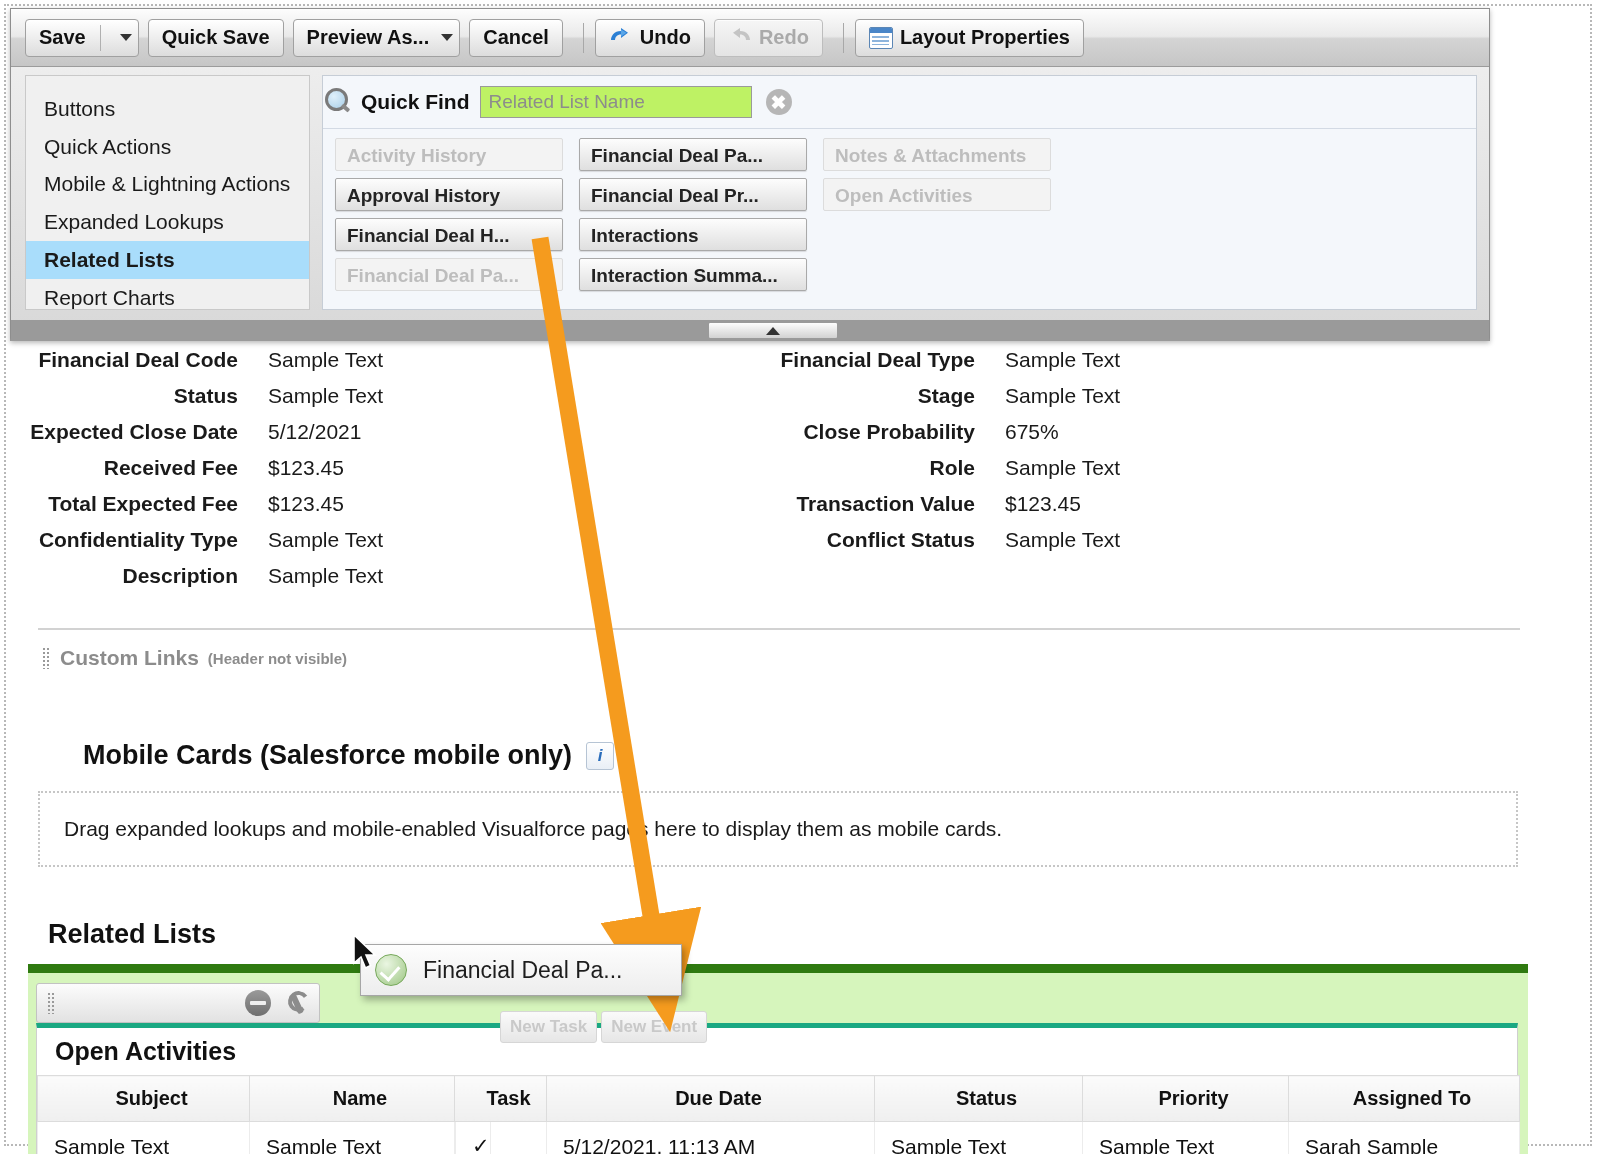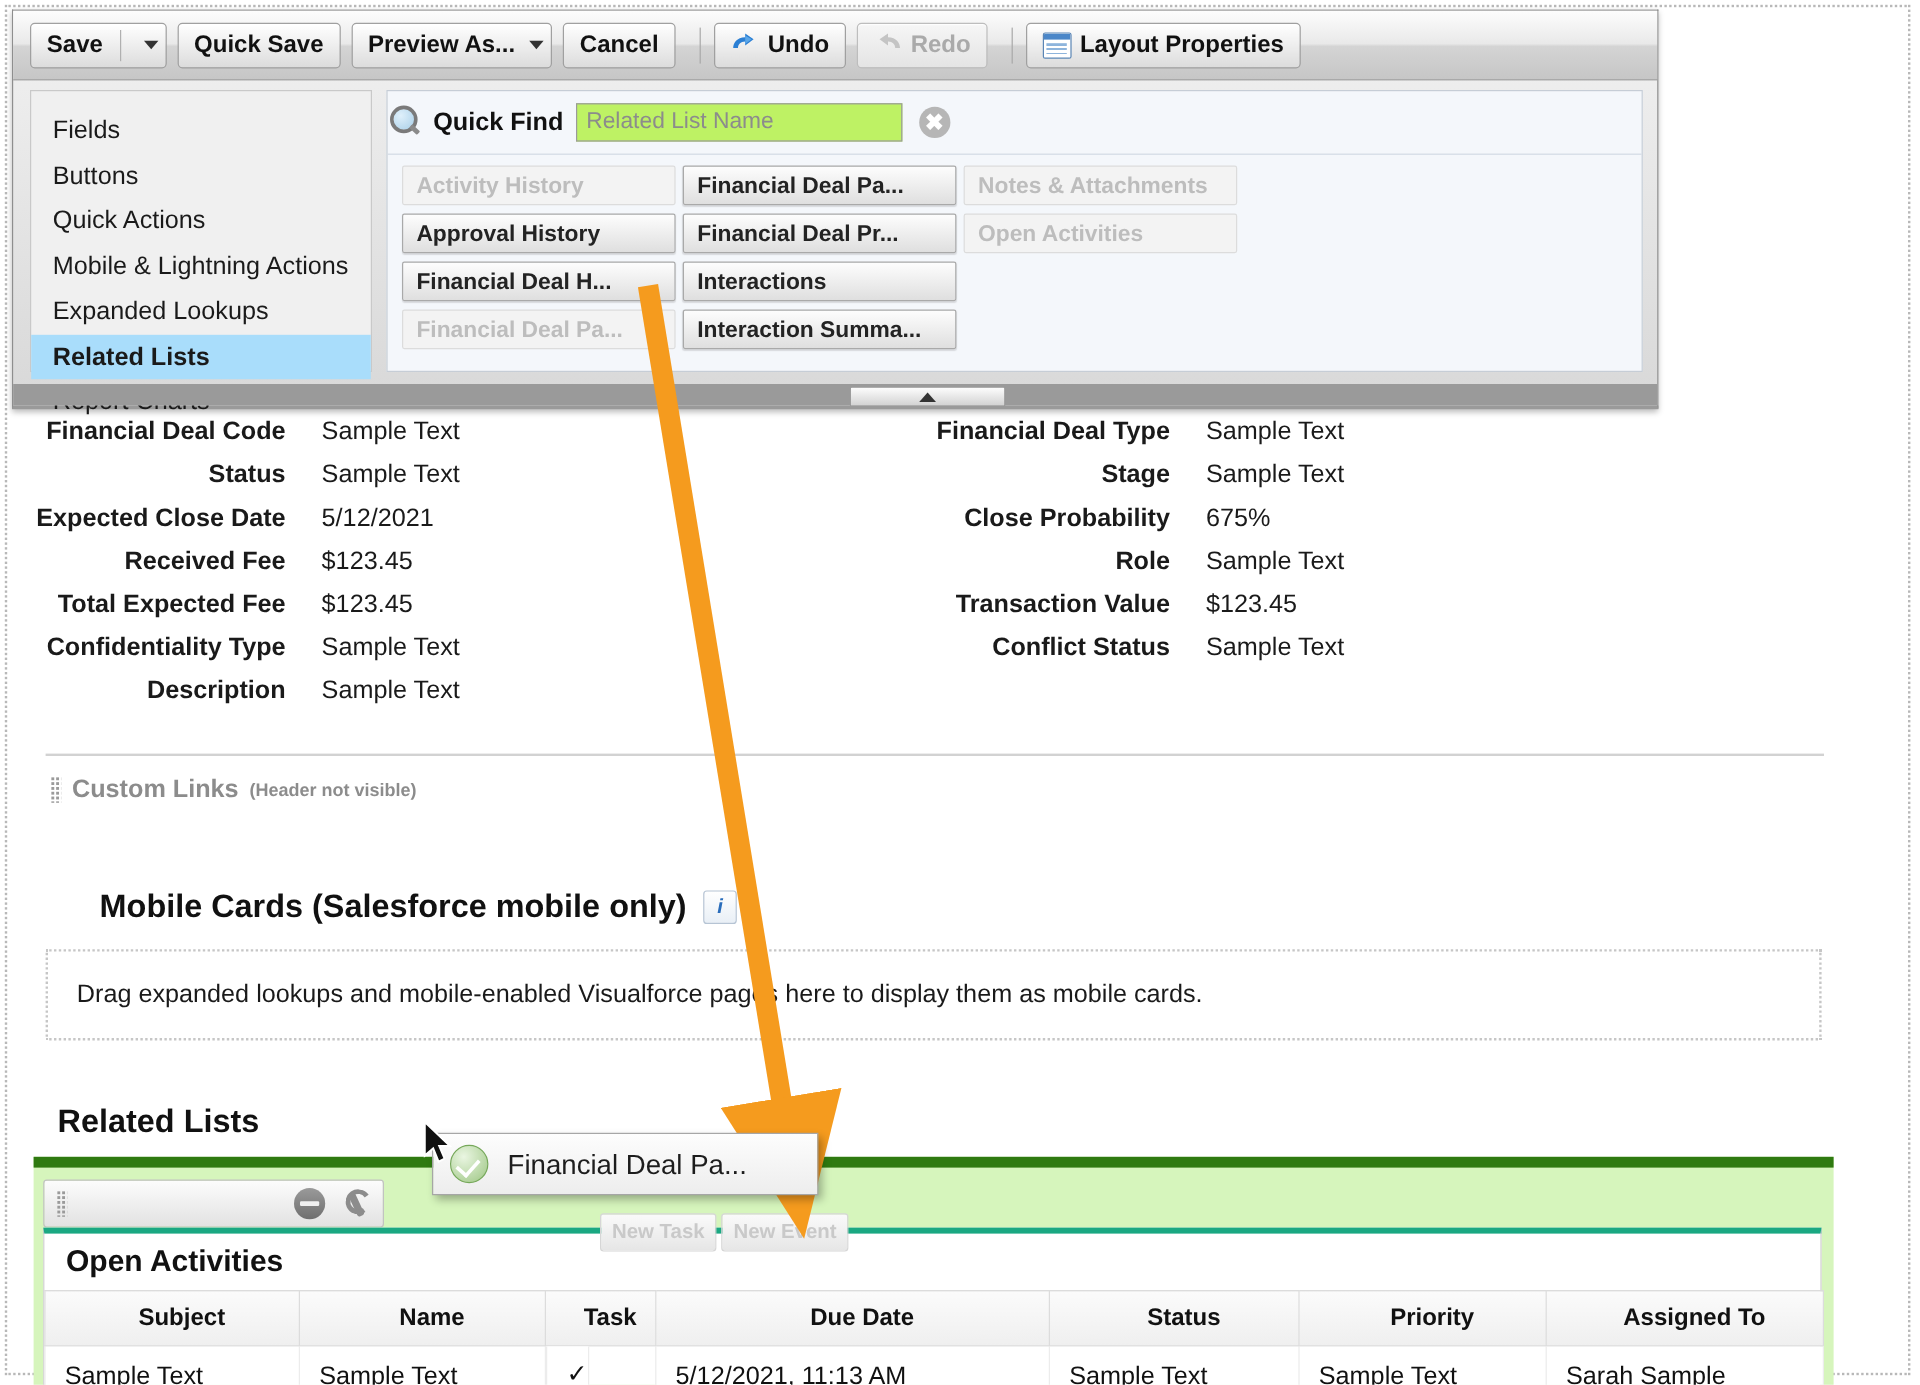"Save" .palette-window { width: 1372px -> 1480px }
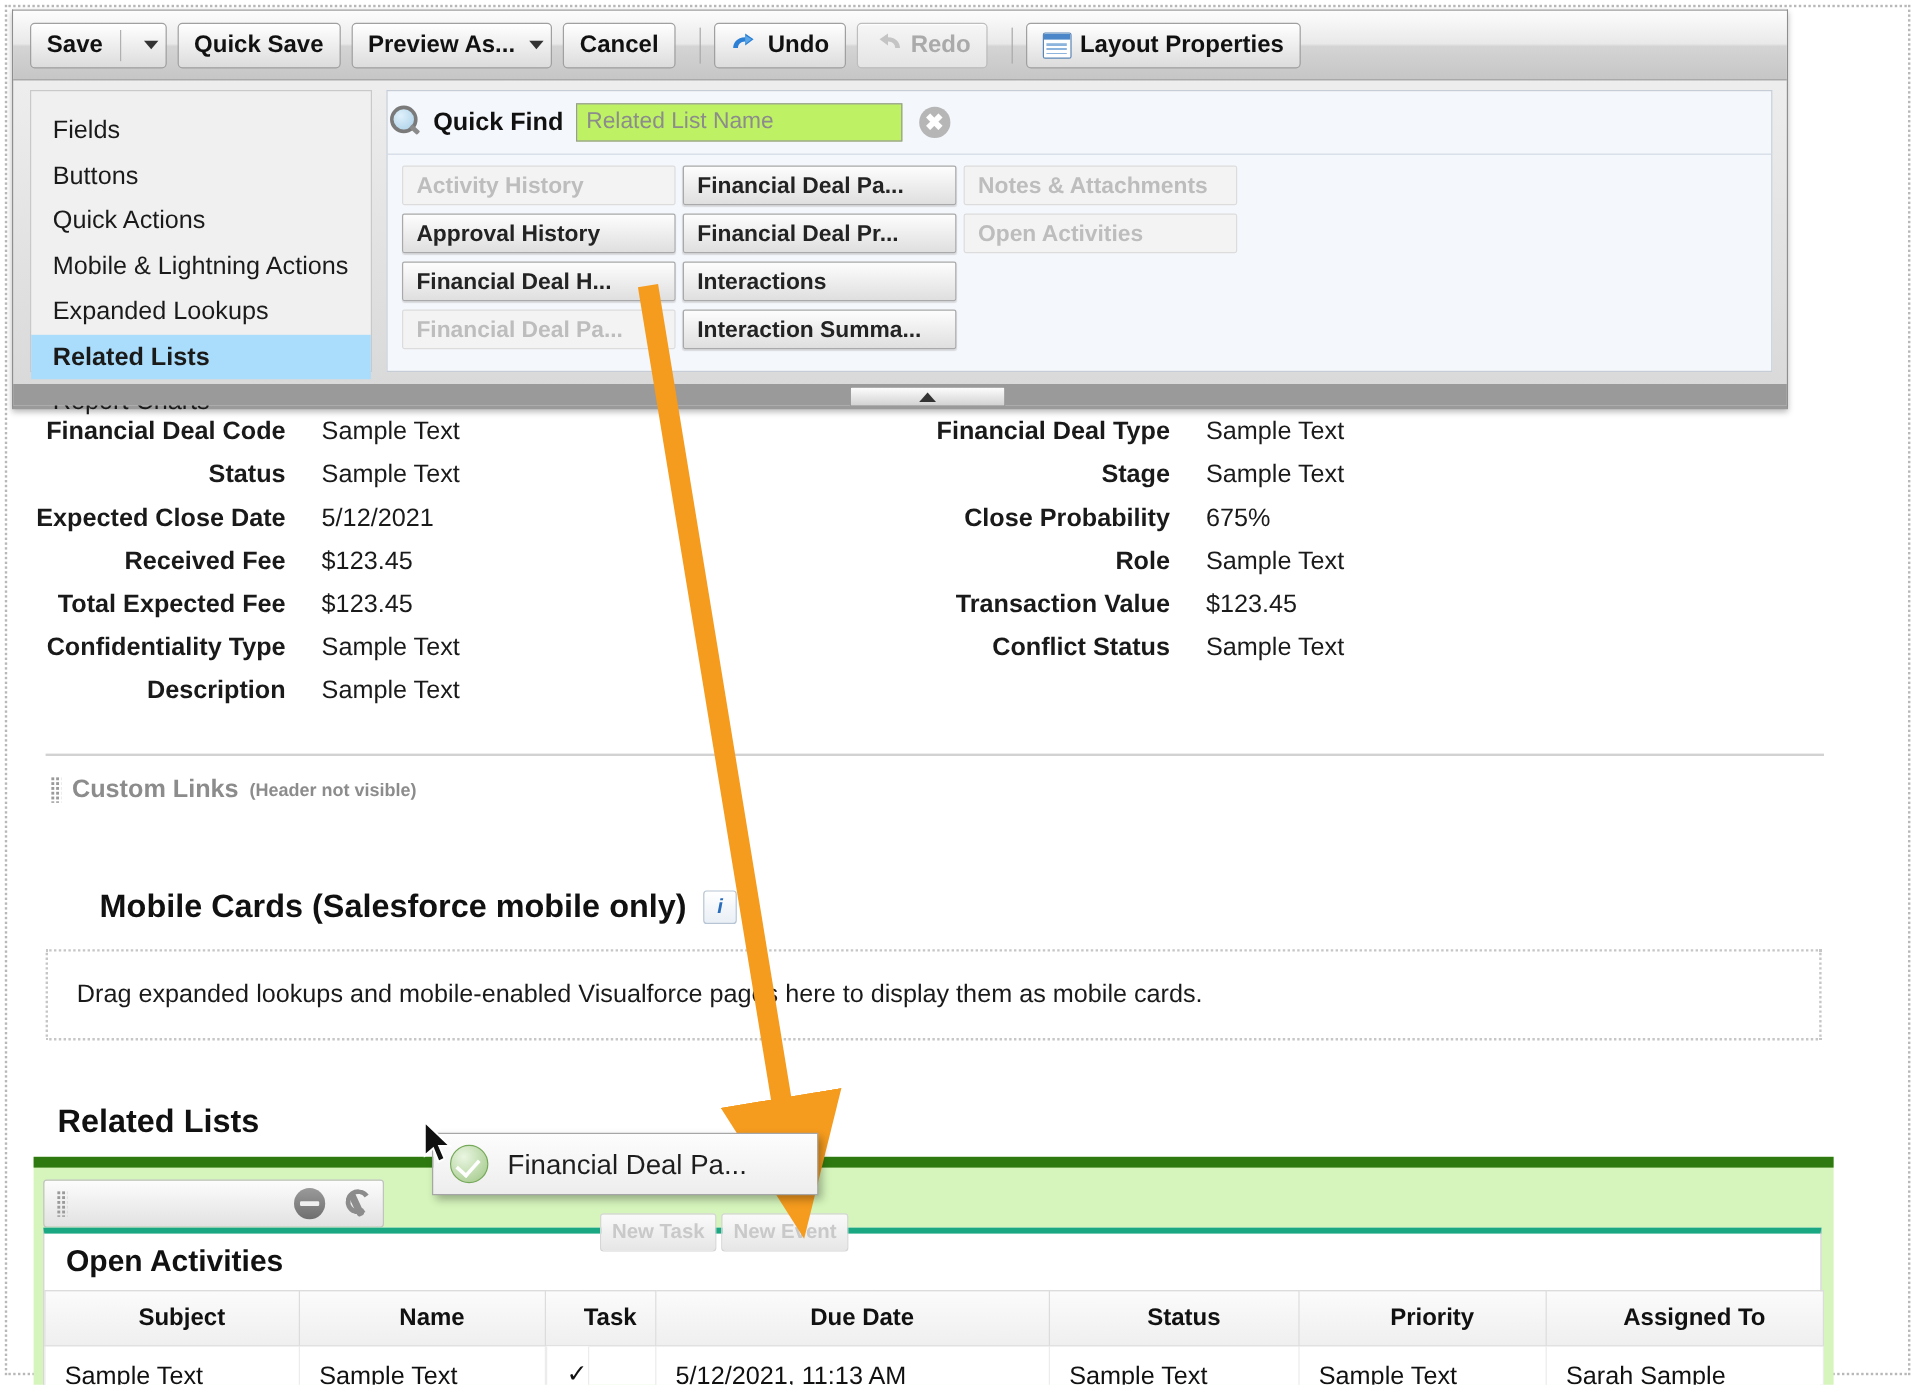"Fields" div.side-item { html: <div> <span>Fields</span> </div> -> none }
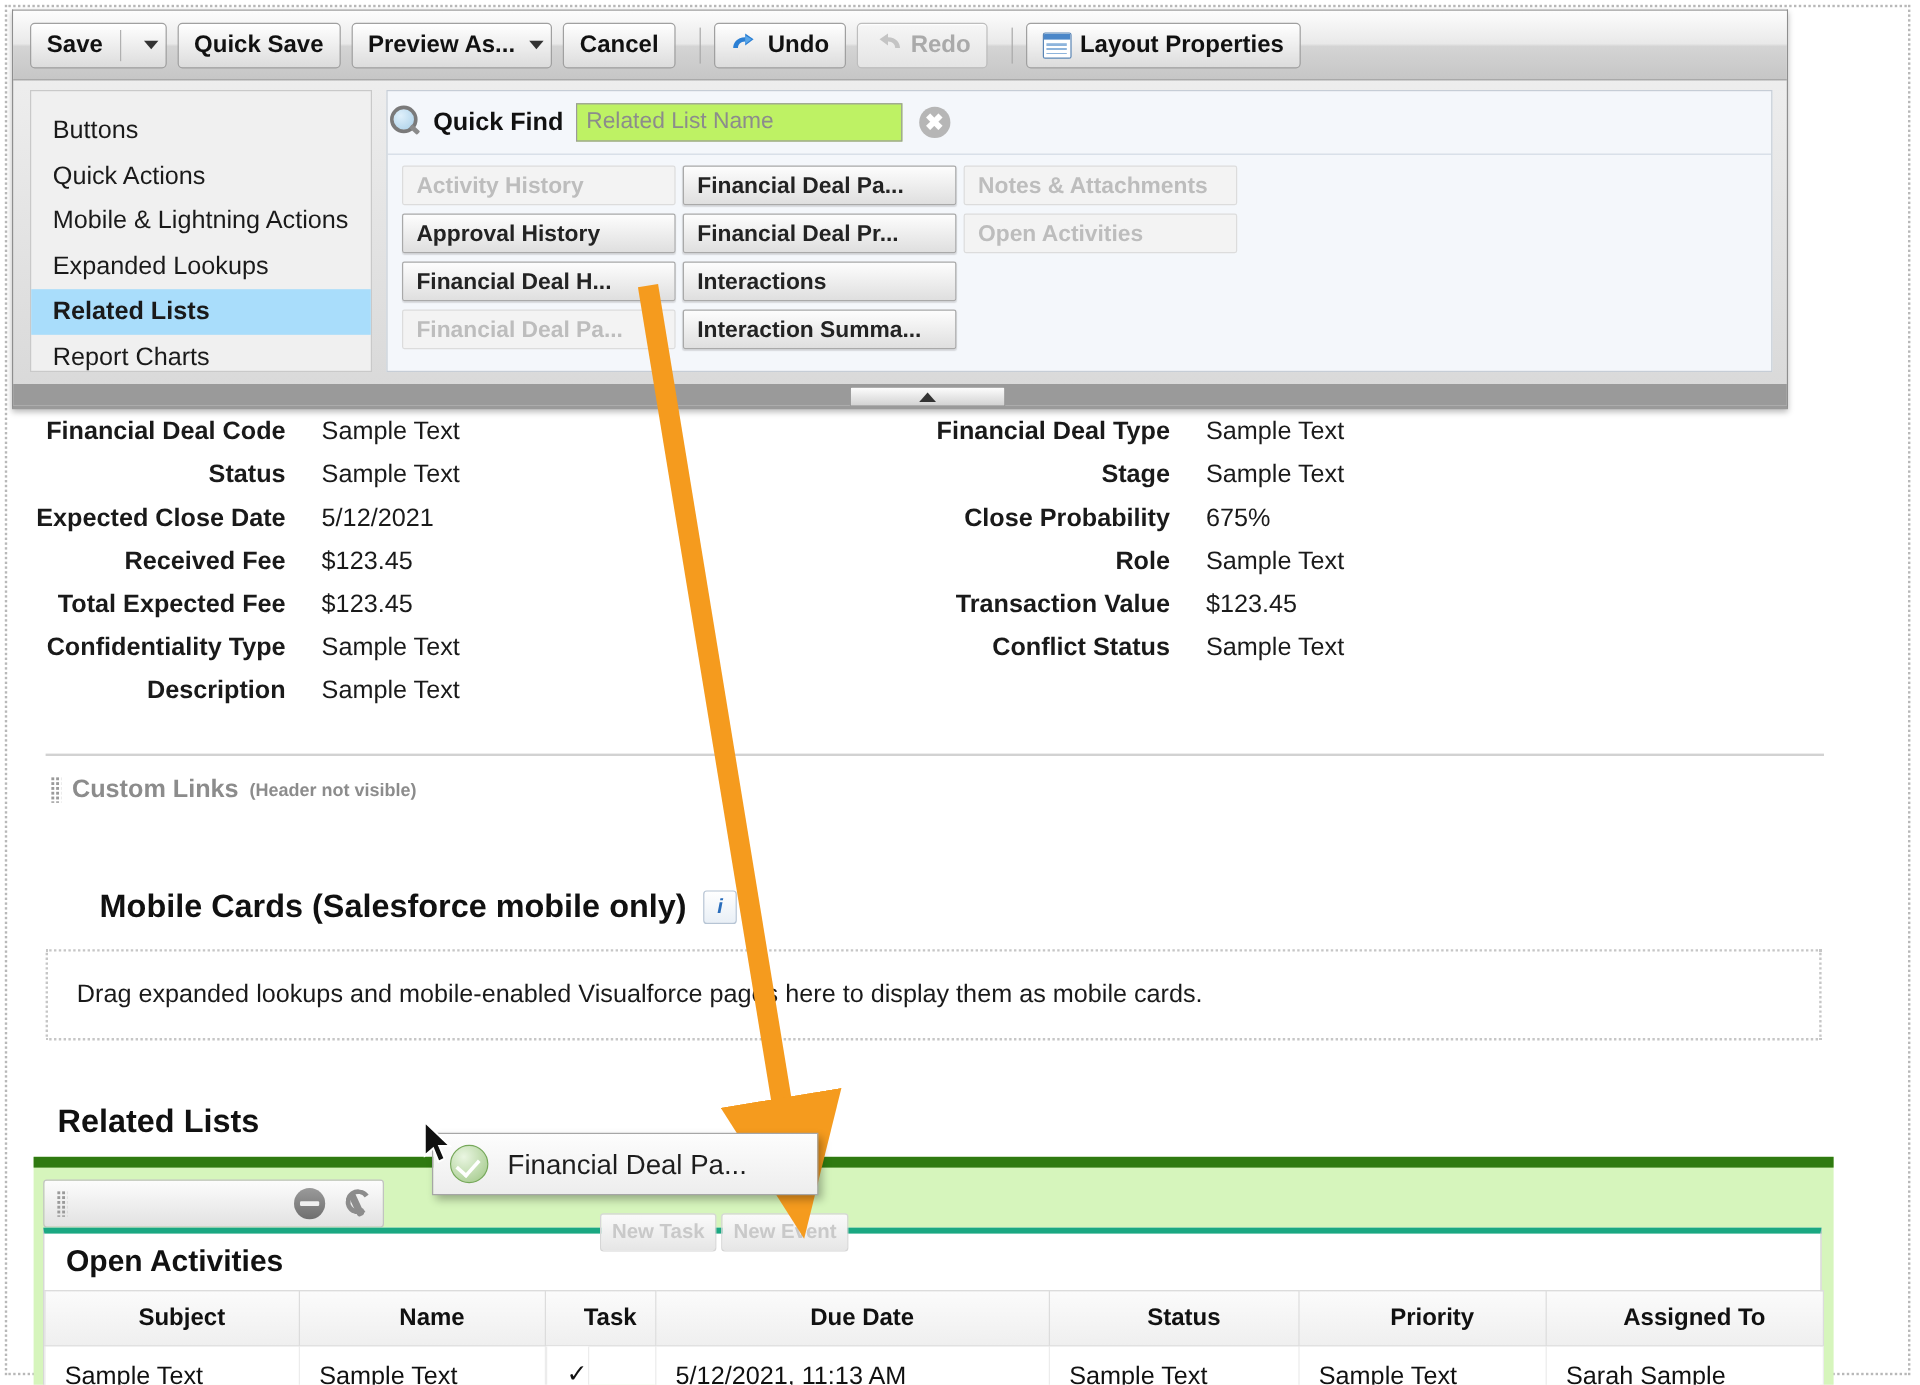"Activity History" .tiles { gap: 6px -> 16px }
